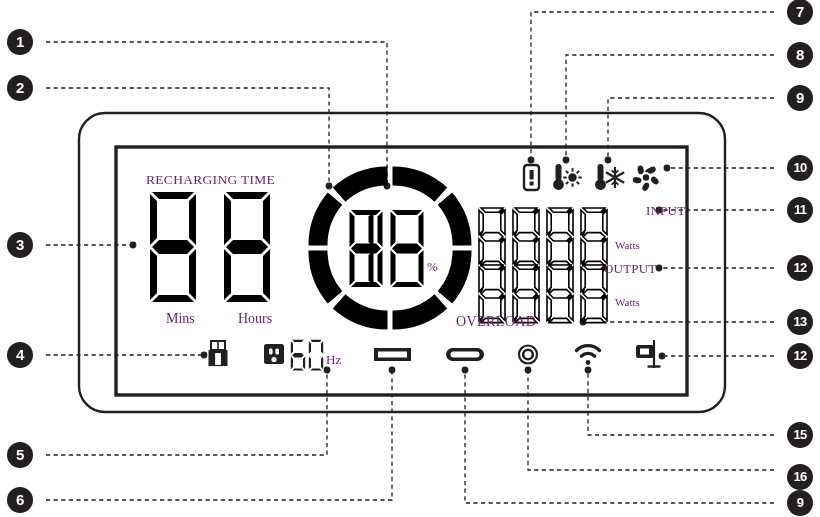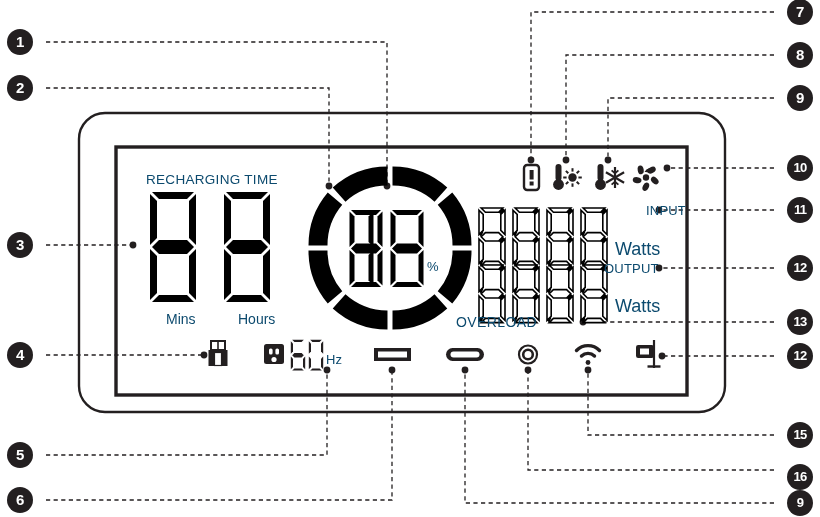"RECHARGING TIME" .lcd-label { color: #0c4a6e -> #701a75; font-family: Liberation Sans, sans-serif -> Liberation Serif, serif }
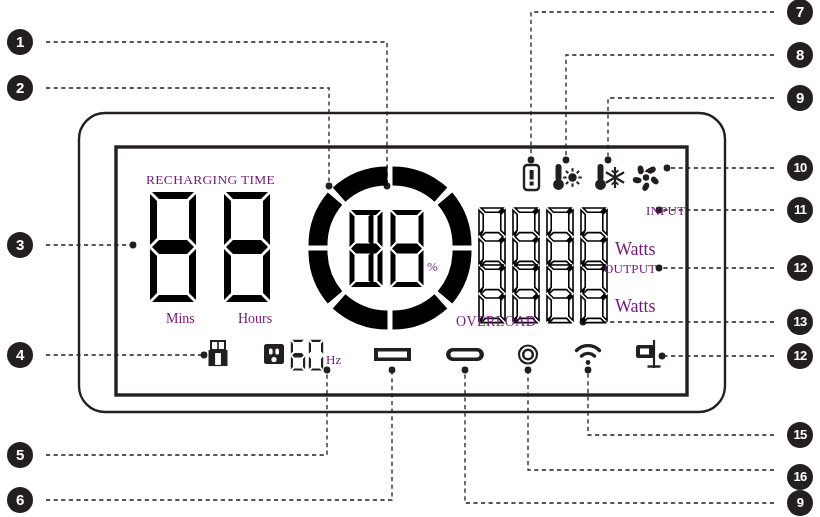"Watts" #lbl-watts-in, #lbl-watts-out { font-size: 18px -> 11px }
